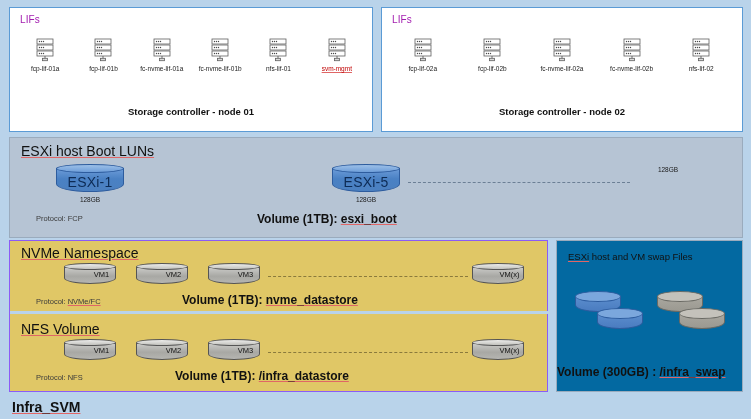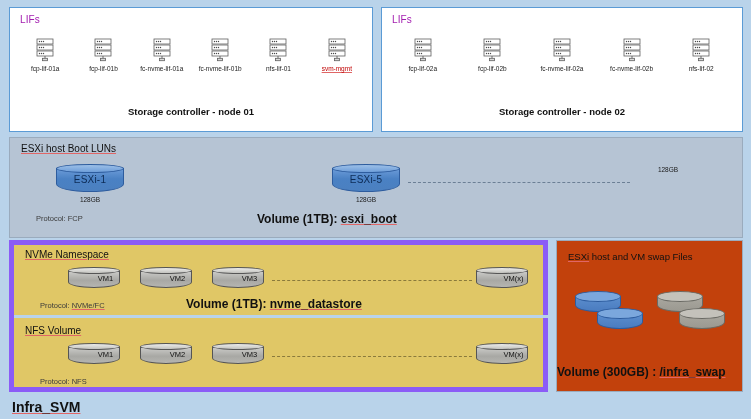"ESXi host Boot LUNs" .sec-title { font-size: 10px -> 14px }
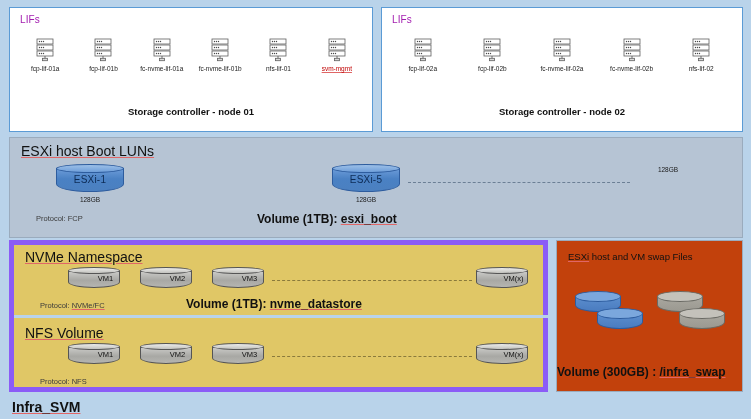"ESXi-1" .cyl .cyl-label { font-size: 10px -> 14px }
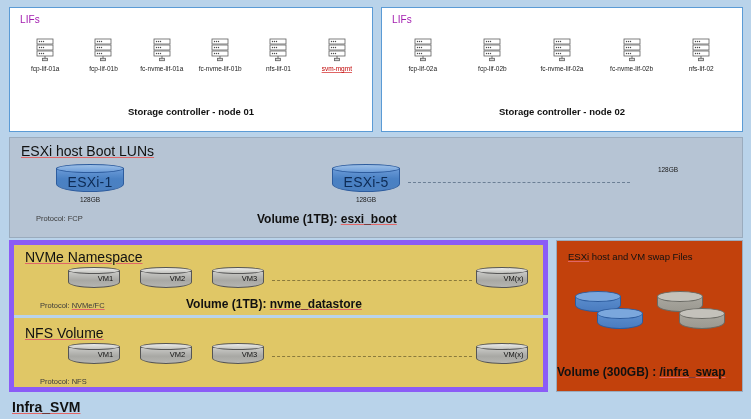"NVMe Namespace" #datastore-panel { border: 5px solid #8b5cf6 -> 1px solid #8b5cf6 }
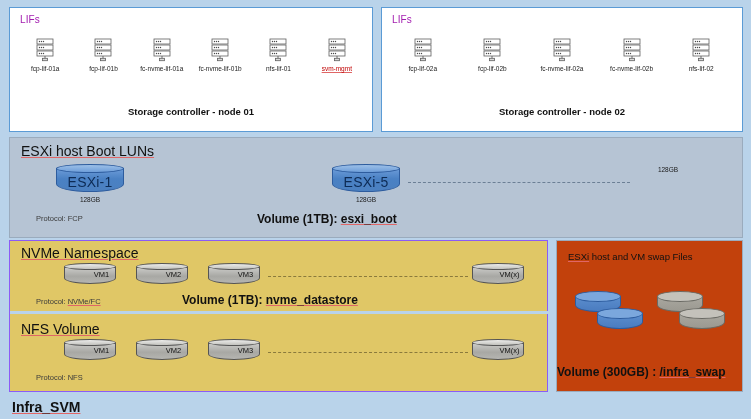"ESXi host and VM swap" #swap-panel { background: #c2410c -> #0369a1 }
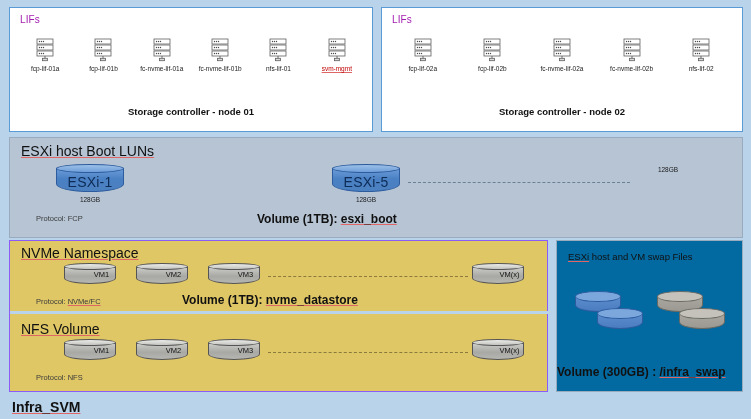"Volume (1TB): /infra_datastore" div.vol-caption { html: none -> <div> <span>Volume (1TB): </span><span>/infra_datastore</span> </div> }
